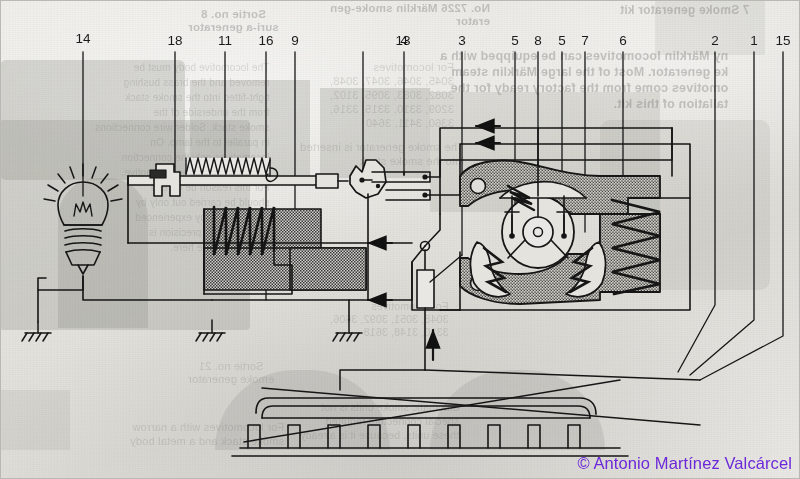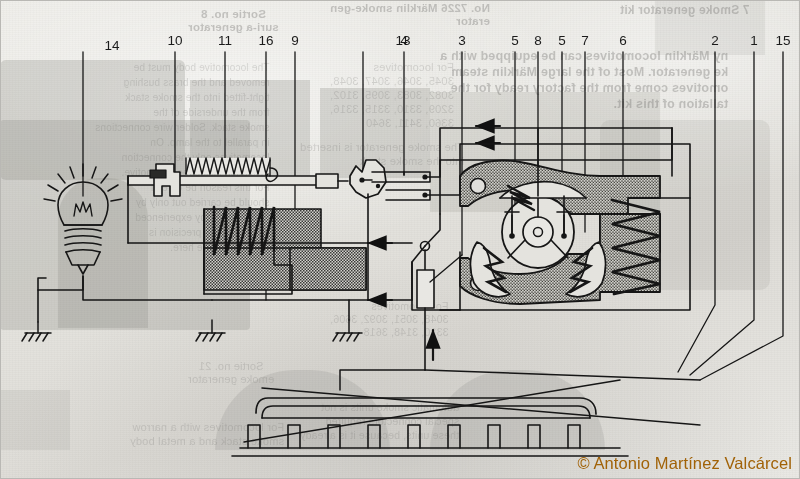"14" div.lbl { margin-left: 29px -> none; top: 39px -> 32px }
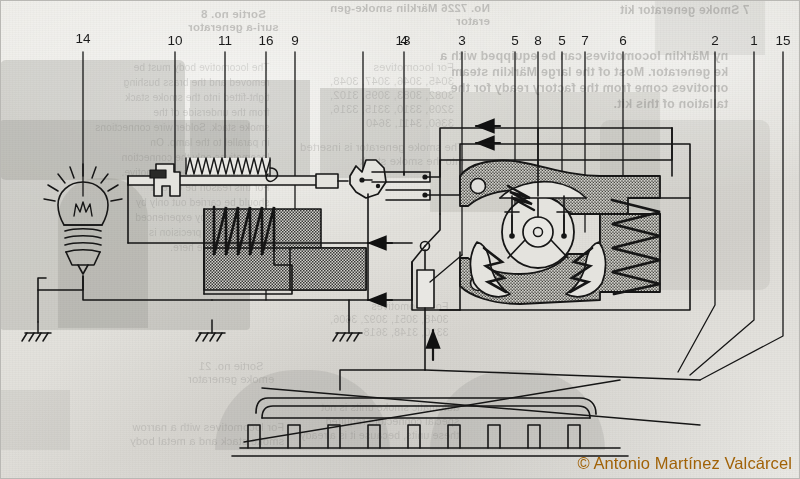"10" div.lbl { text: 10 -> 18 }
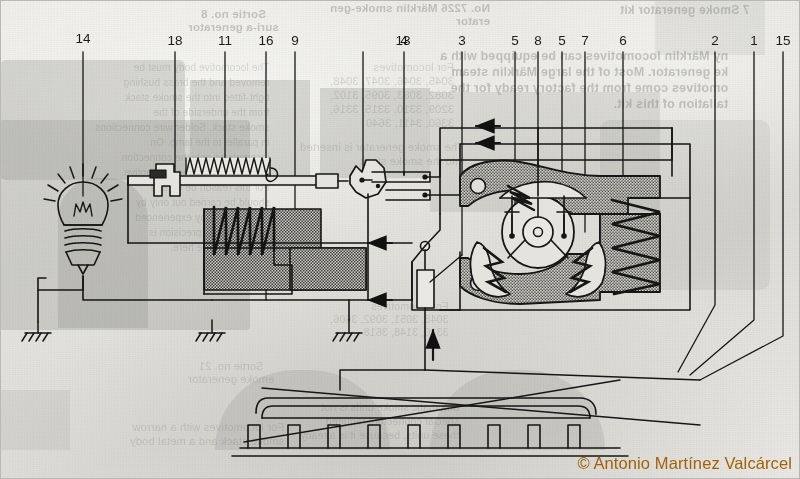"© Antonio Martínez Valcárcel" #copyright { color: #a16207 -> #6d28d9 }
